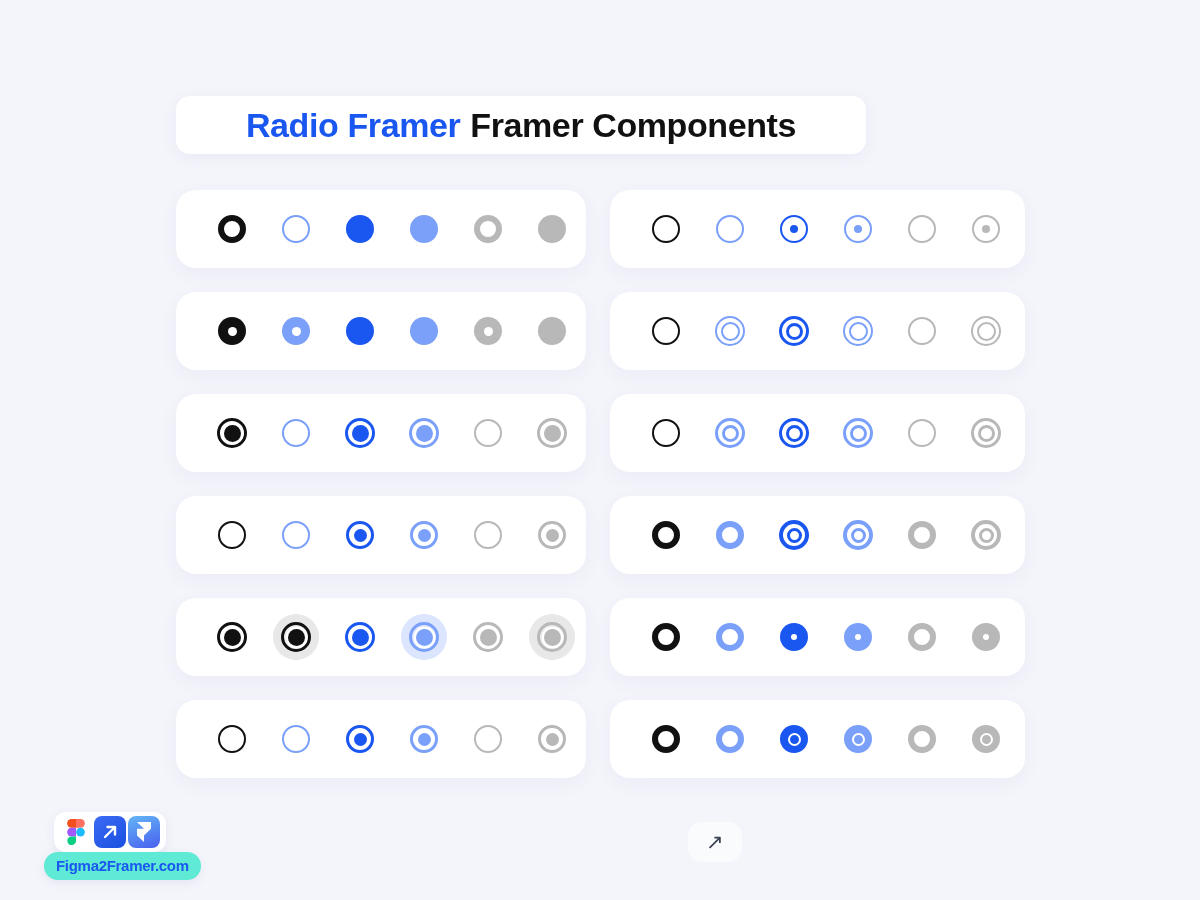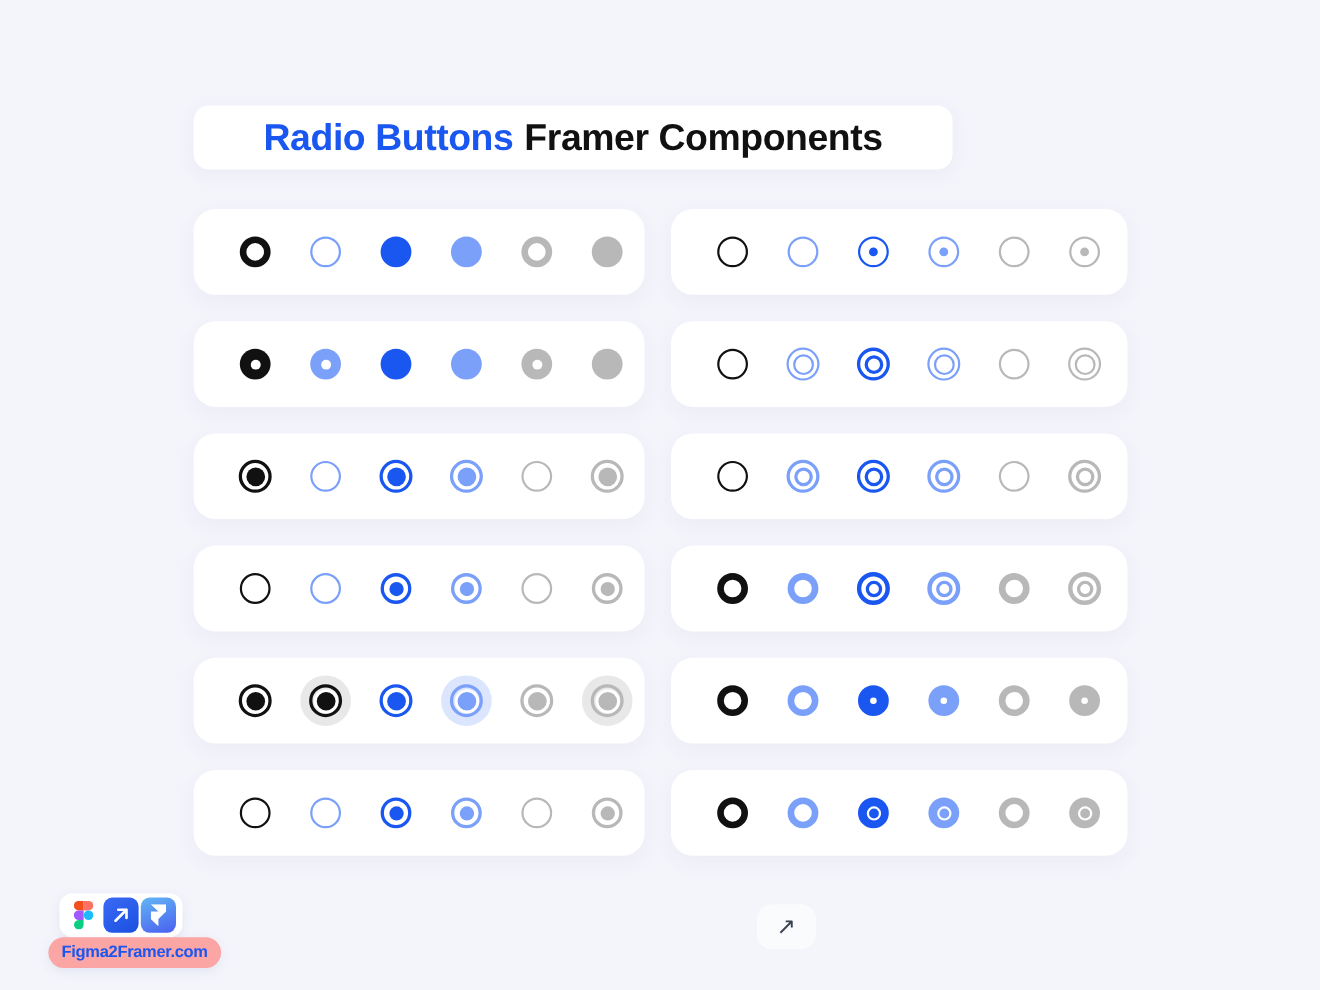"Radio Buttons" span.title-accent { text: Buttons -> Framer }
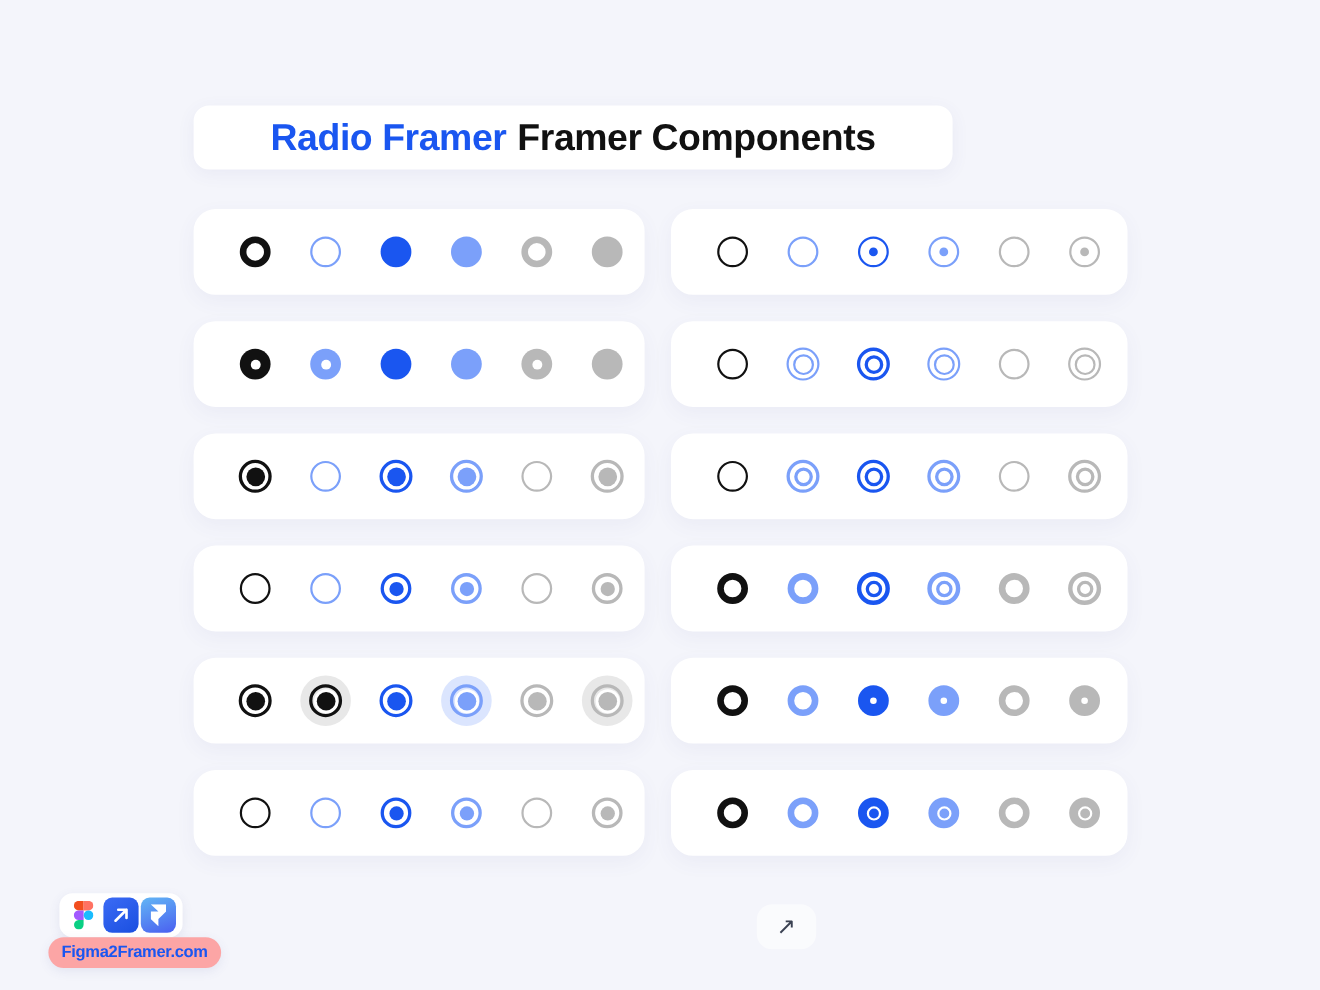"Figma2Framer.com" .brand-pill { background: #fca5a5 -> #5eead4 }
